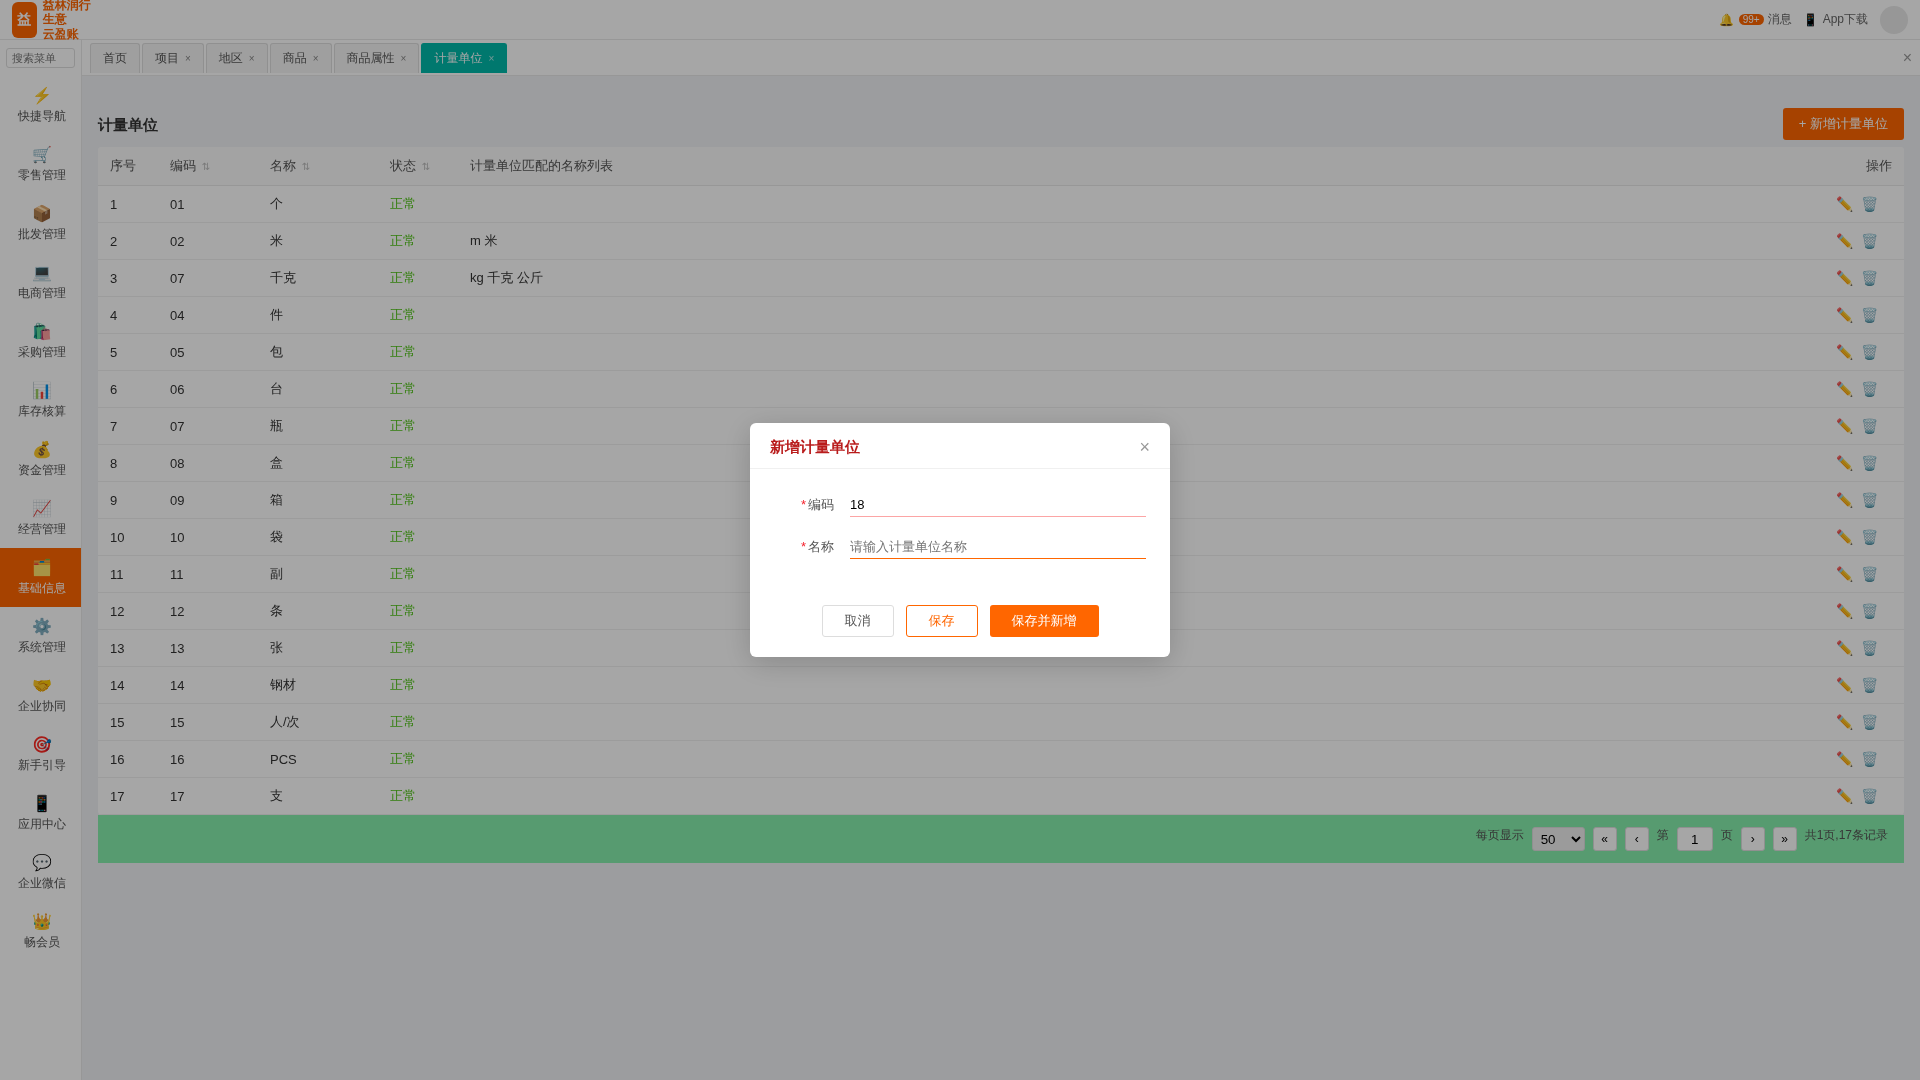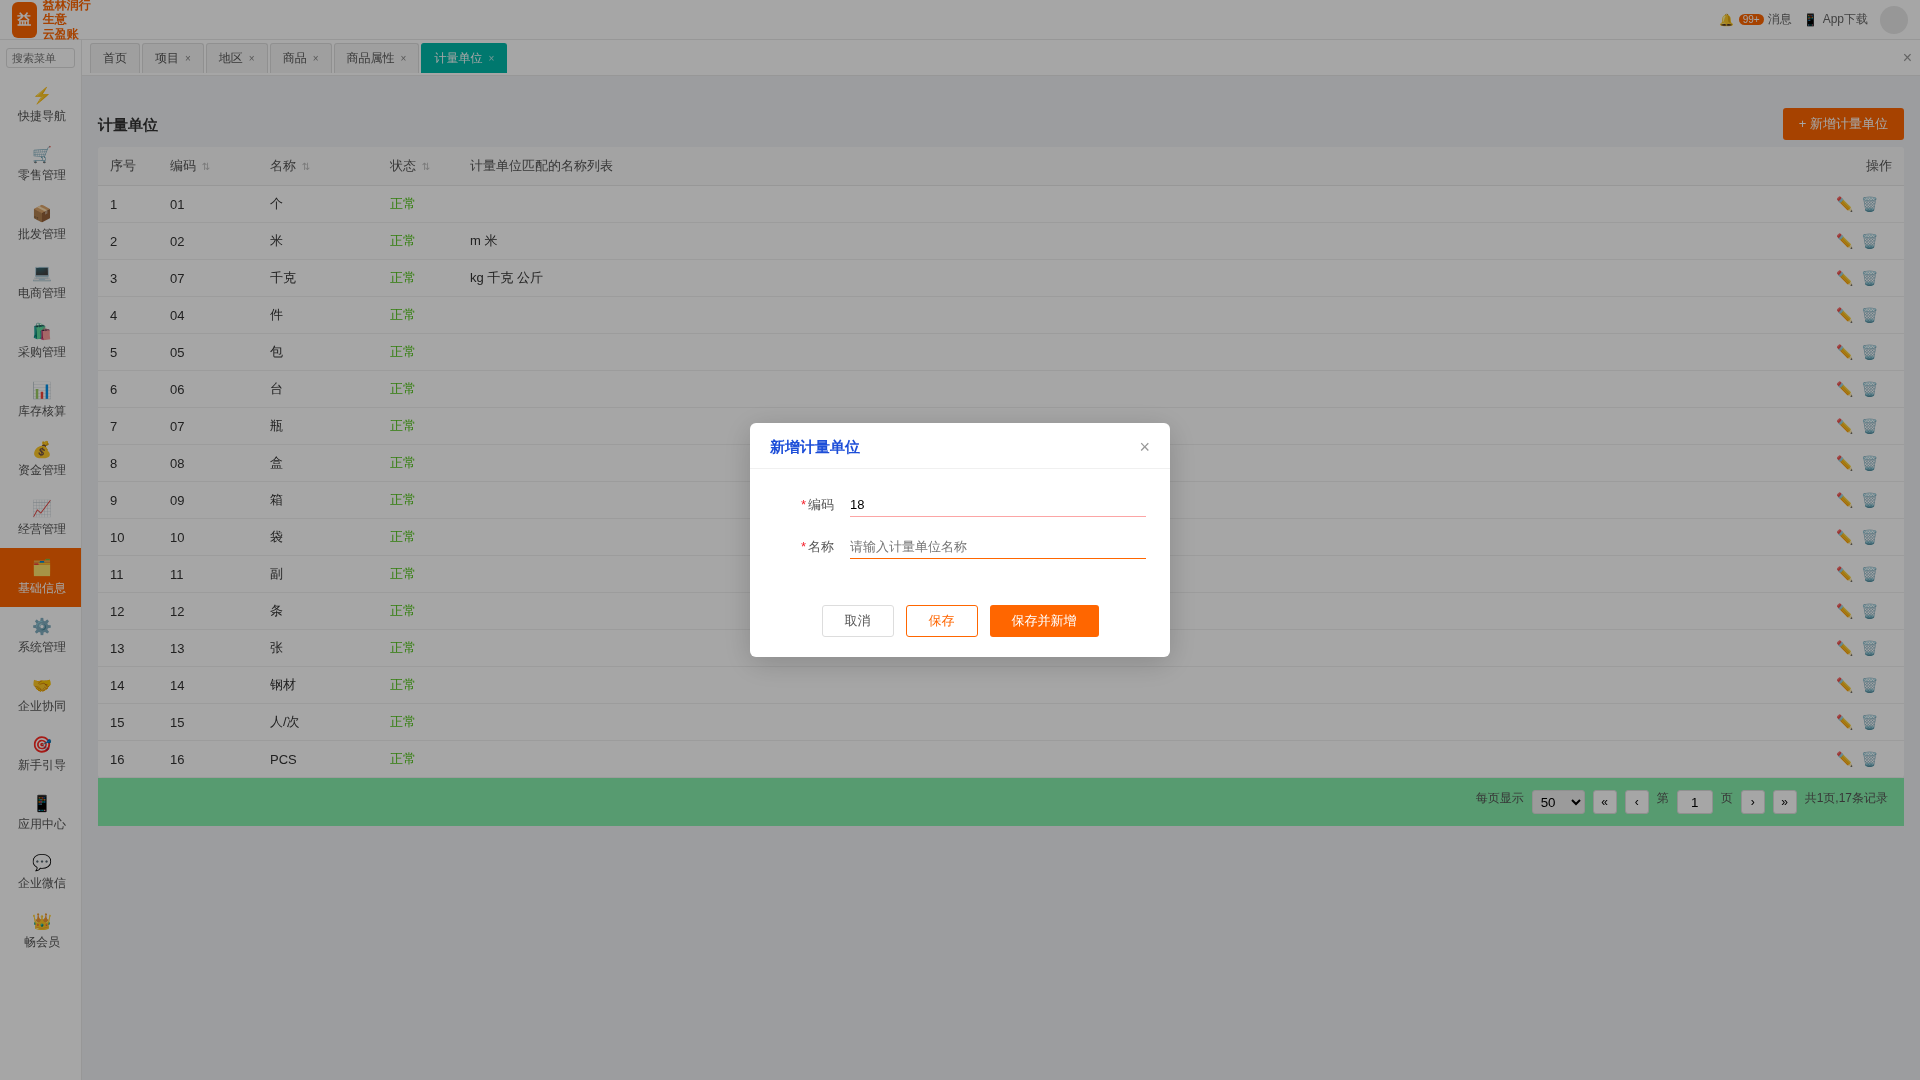"新增计量单位" .modal-title { color: #1d4ed8 -> #b91c1c }
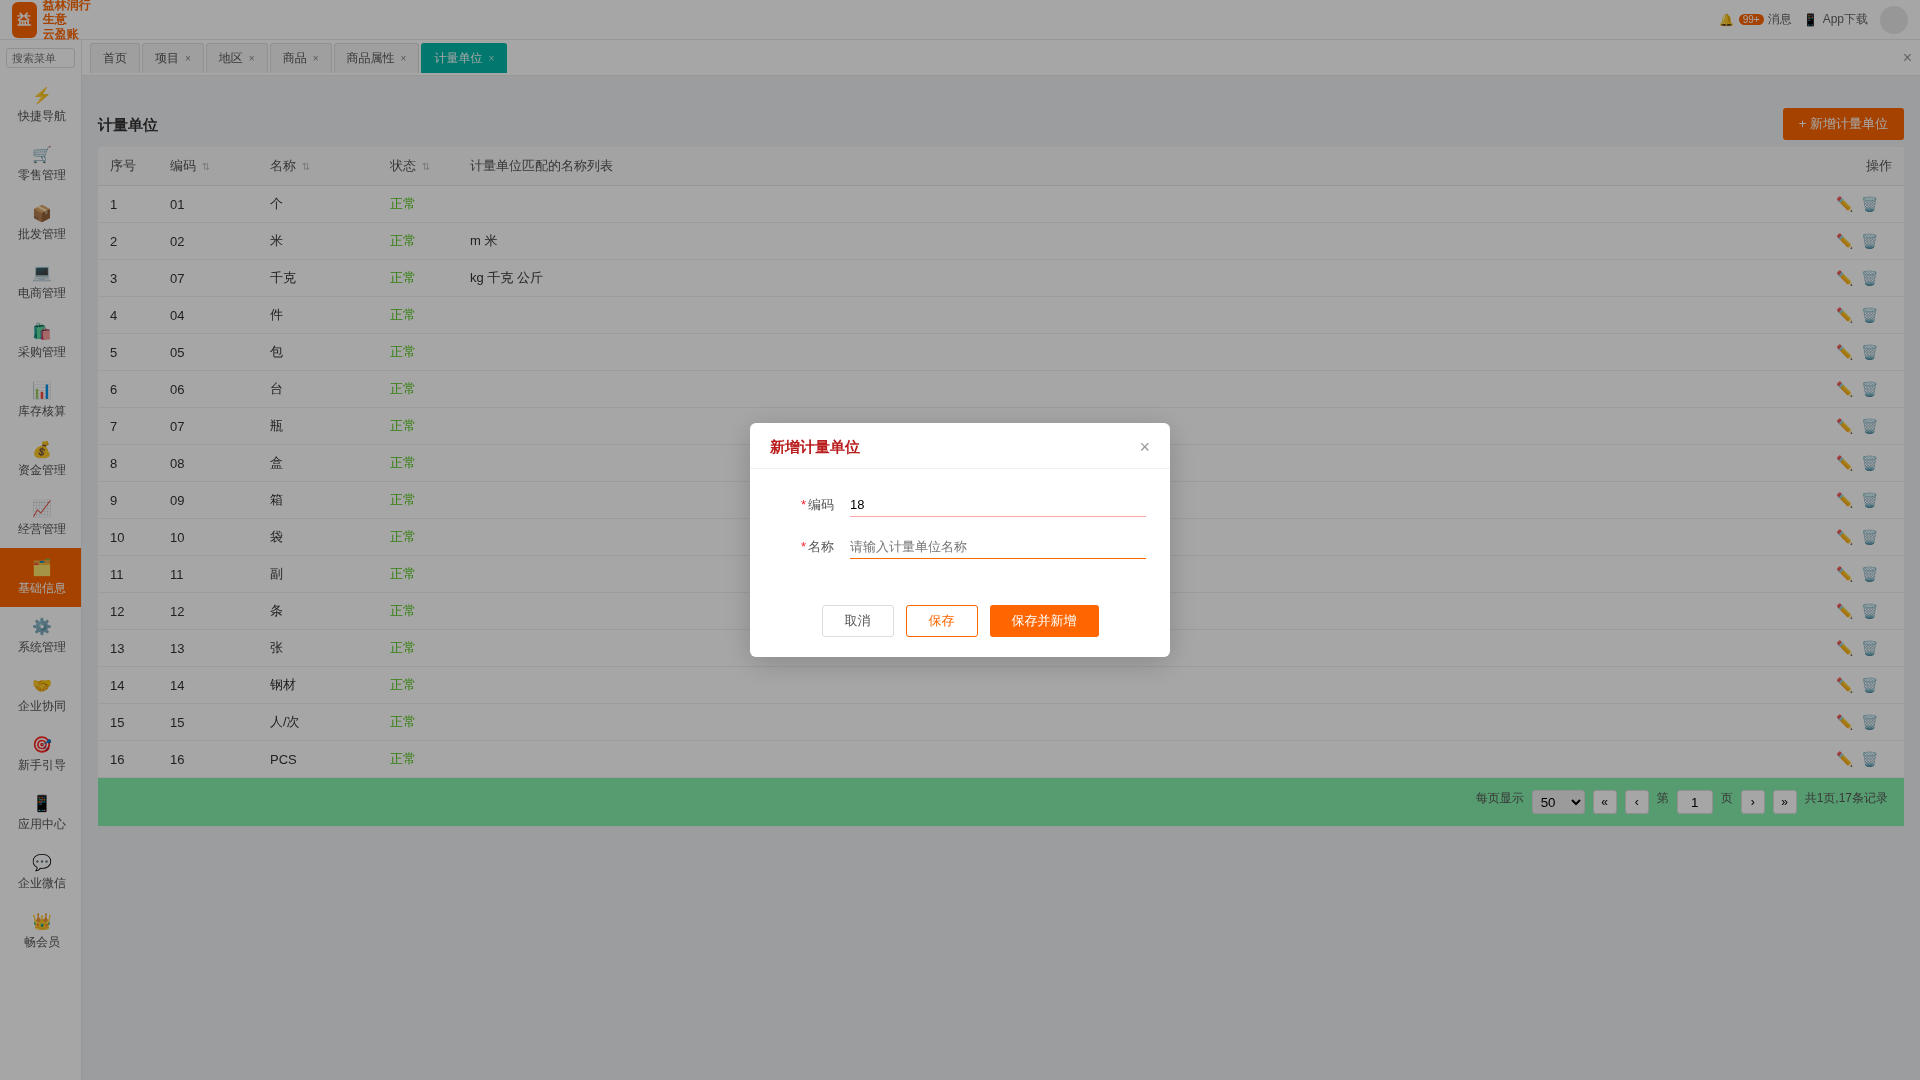"17" tr { html: none -> <tr> <td>17</td> <td>17</td> <td>支</td> <td>正常</td> <td></td> <td> <div> <span>✏️</span> <span>🗑️</span> </div> </td> </tr> }
